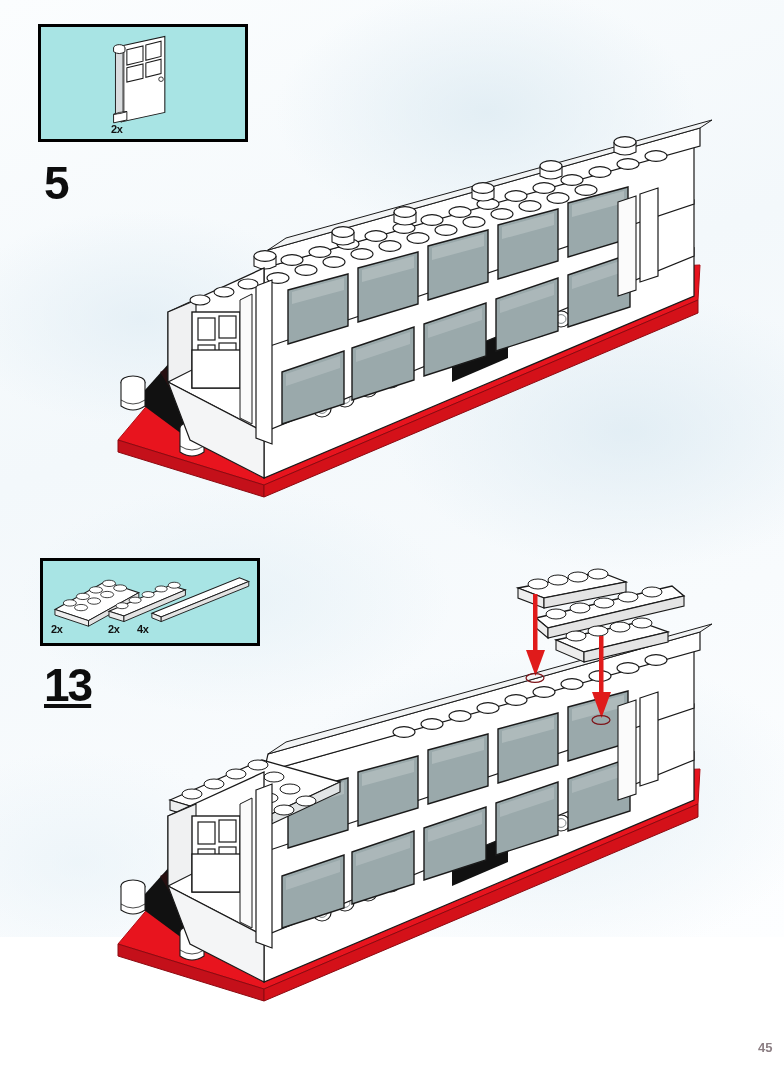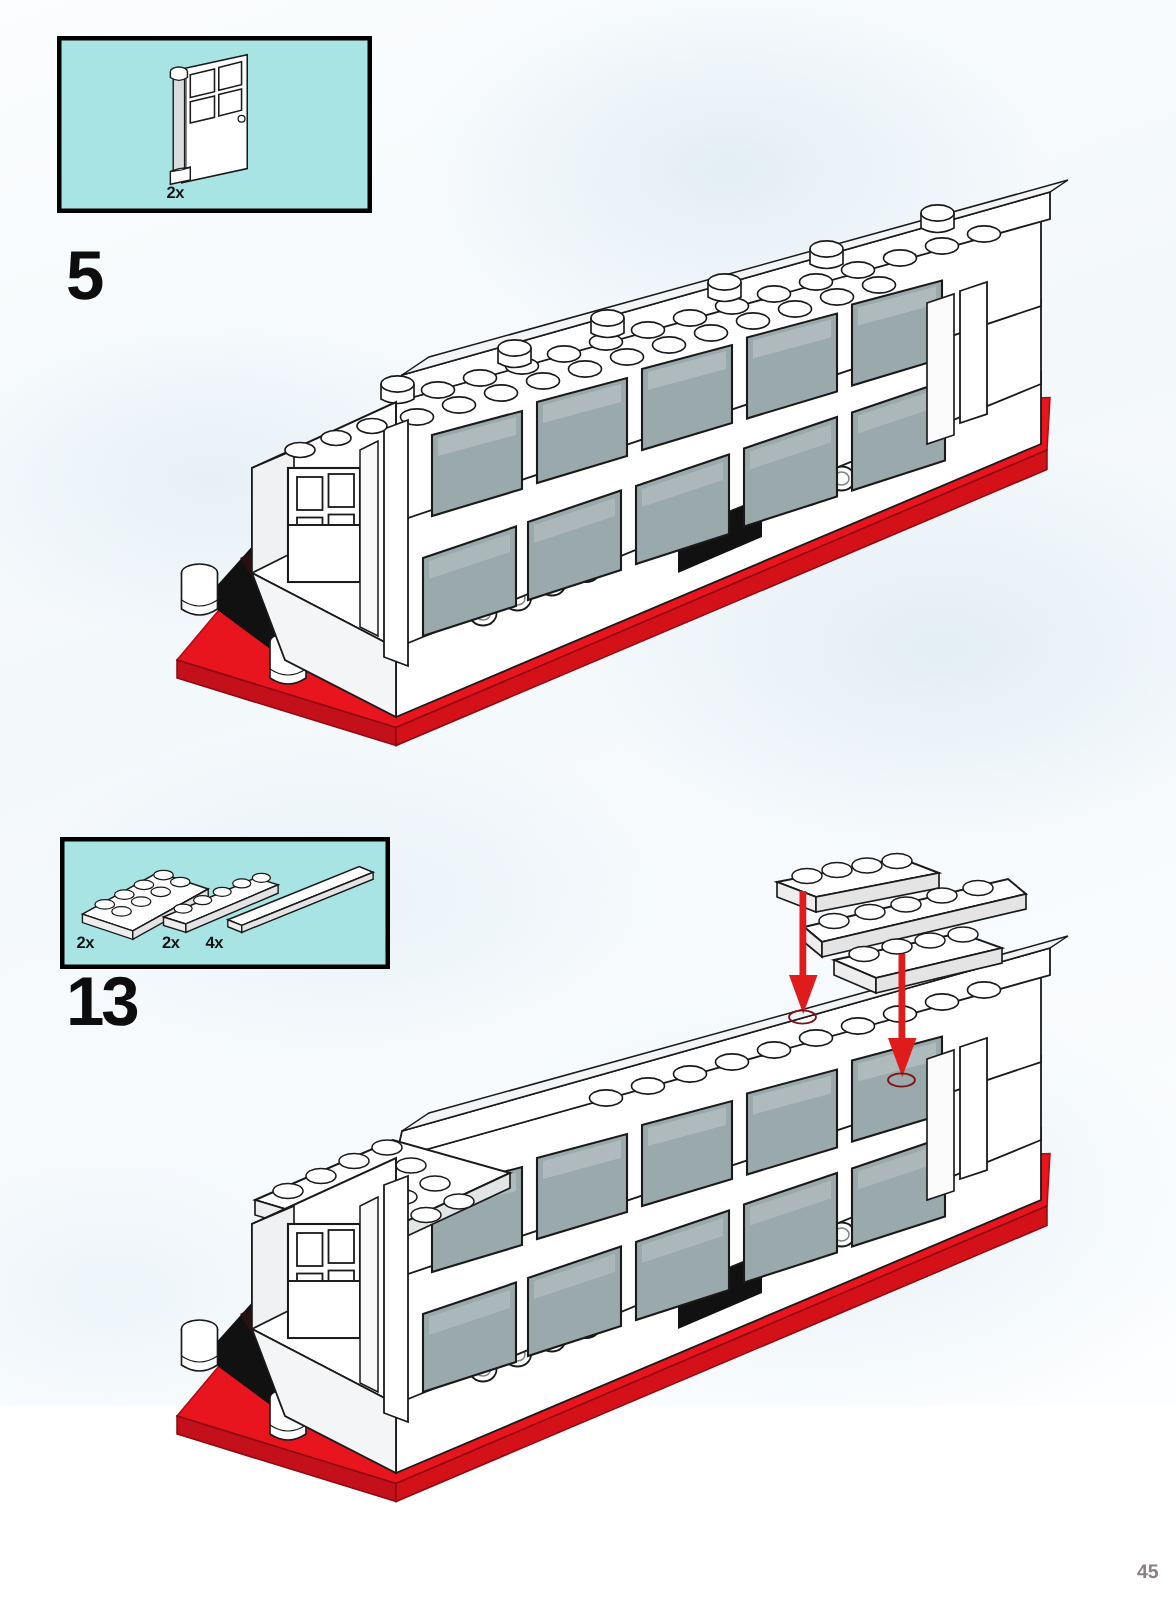"13" div.step-num { text-decoration: none -> underline; top: 644px -> 662px }
